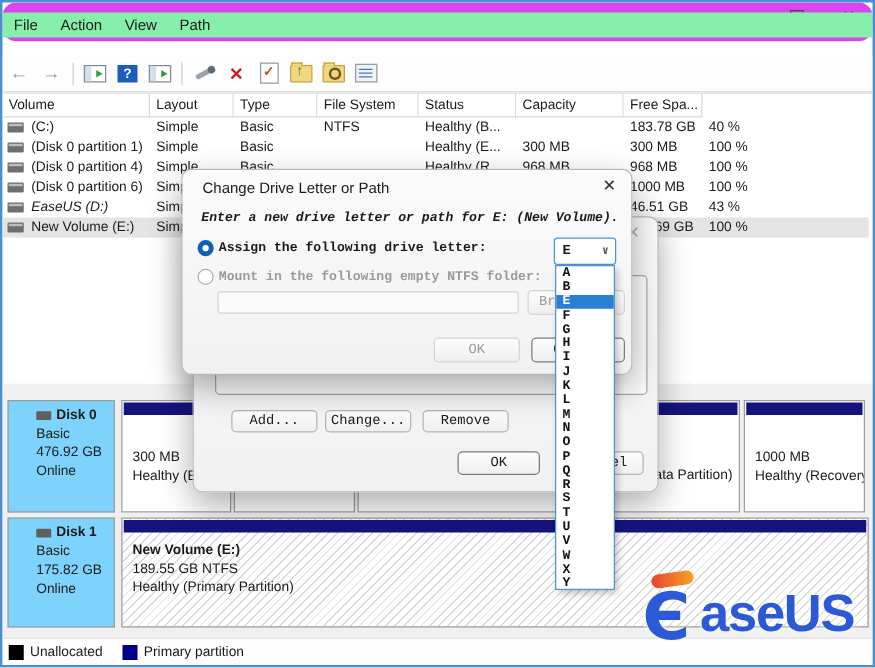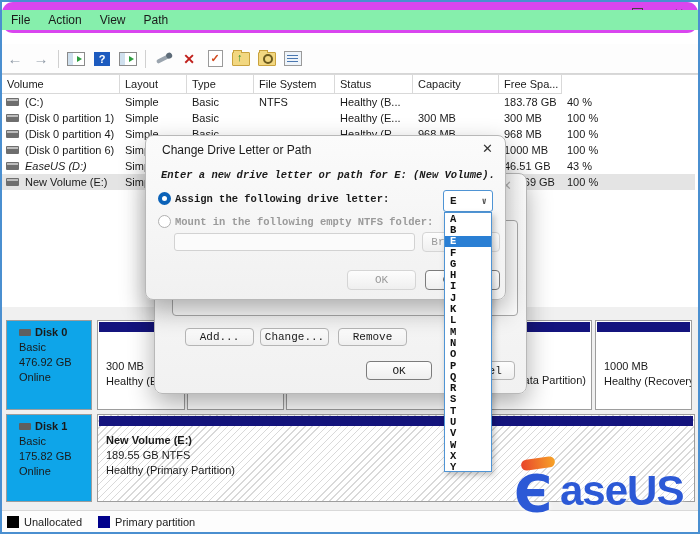"Disk 0" .disklabel { background: #0ea5e9 -> #7dd3fc; padding: 4px 0 0 12px -> 4px 0 0 22px }
